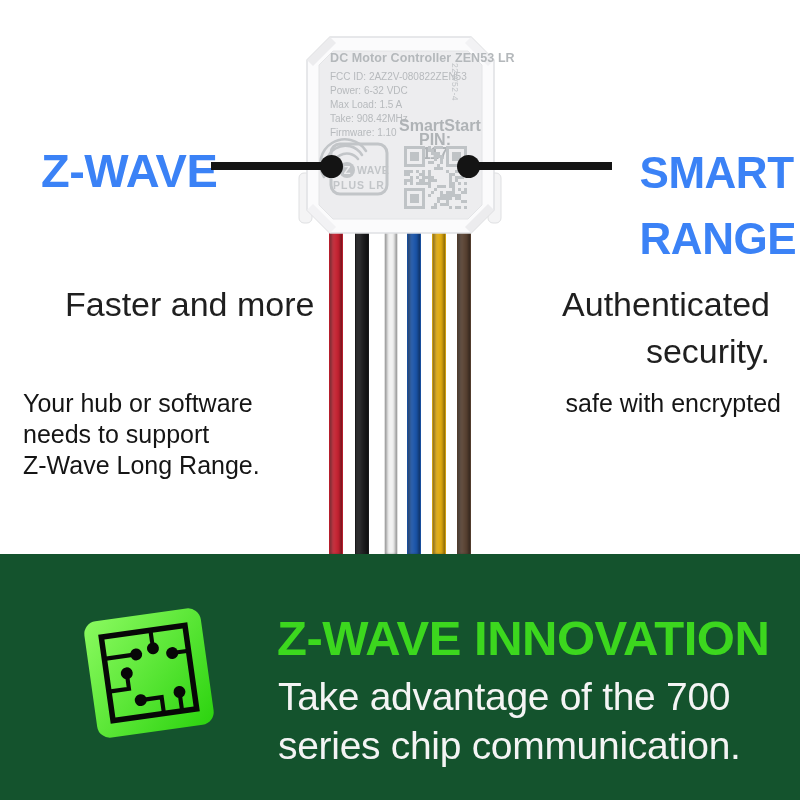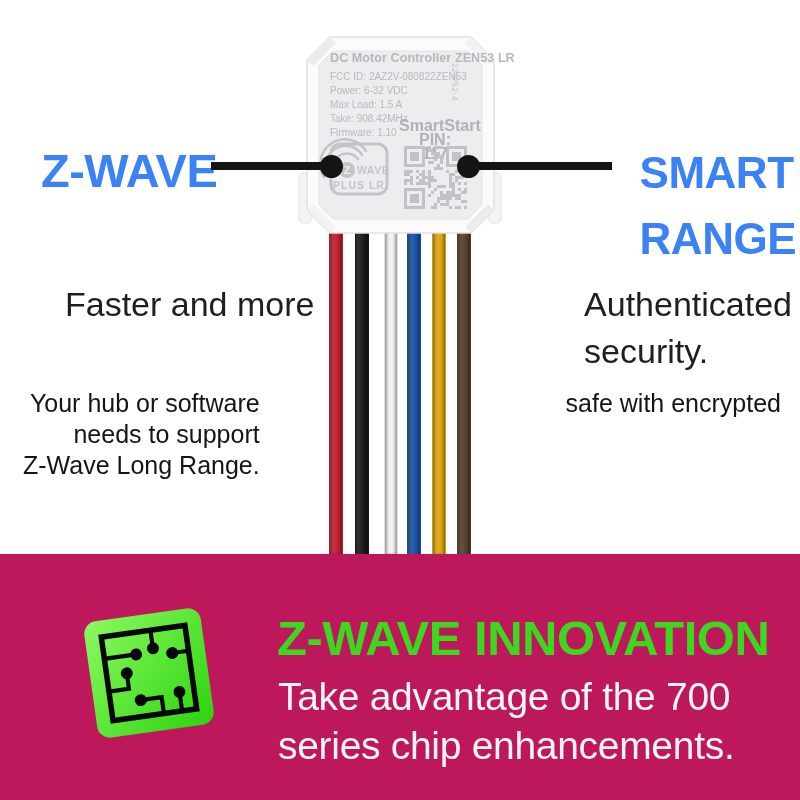"Authenticated" .sub-right { right: 8px -> 30px; text-align: none -> right }
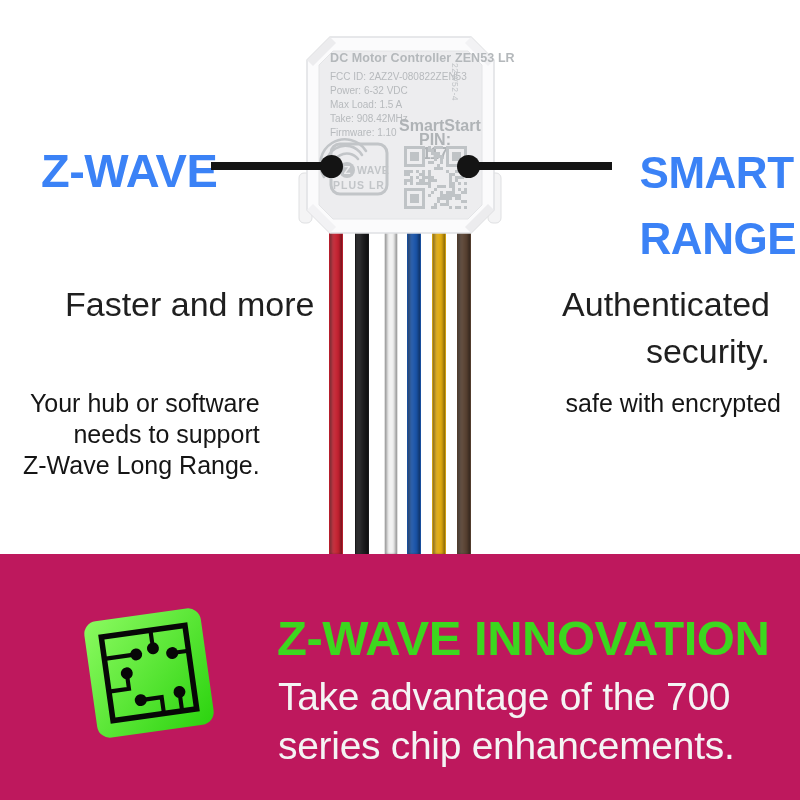"Your hub or software" .body-left { text-align: right -> left }
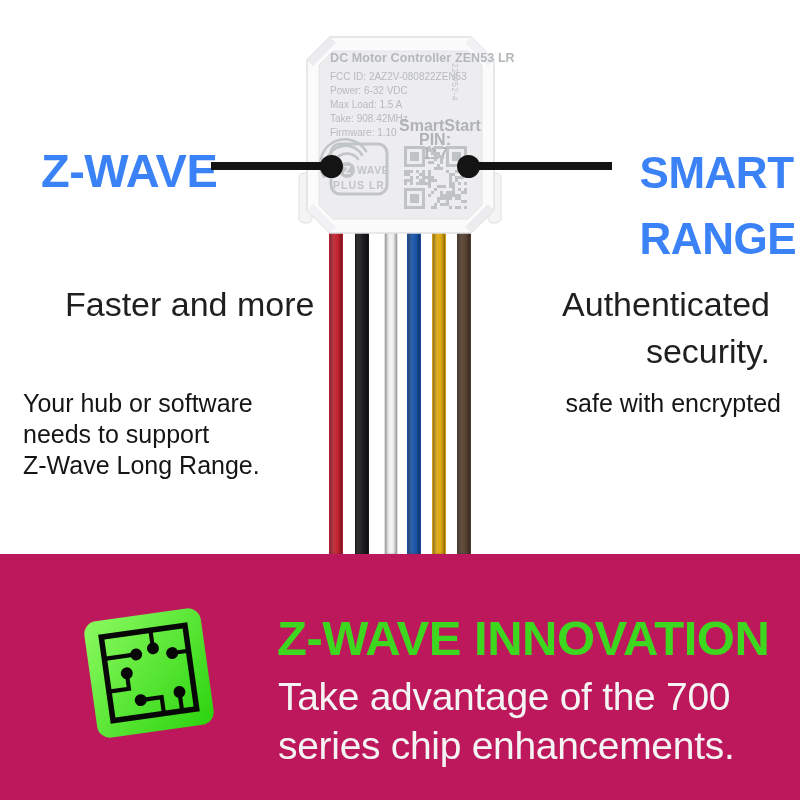"Z-WAVE INNOVATION" div.banner { background: #be185d -> #14532d }
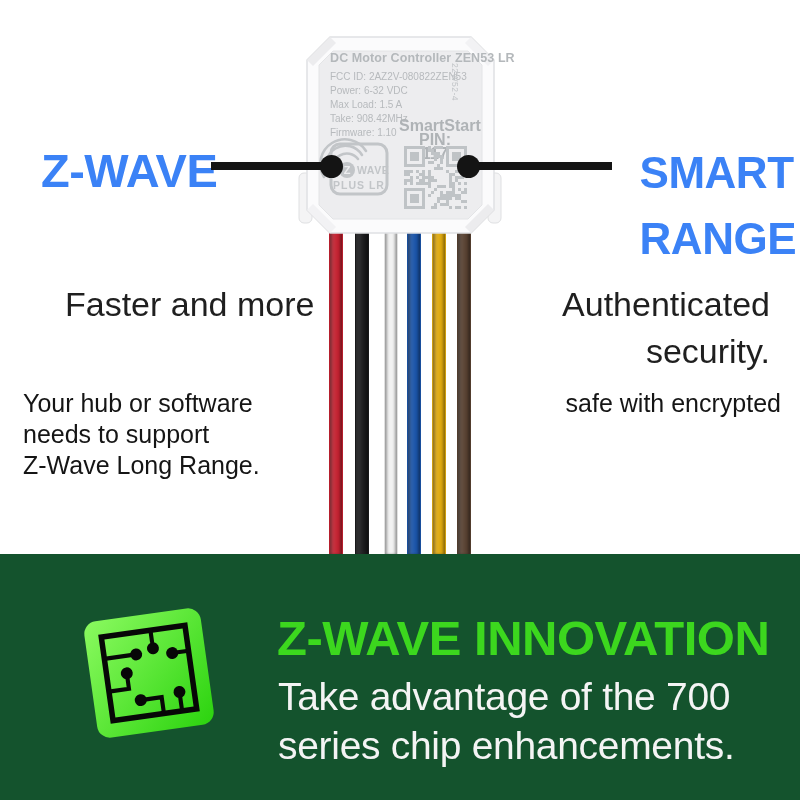"series chip enhancements." div { text: enhancements -> communication }
